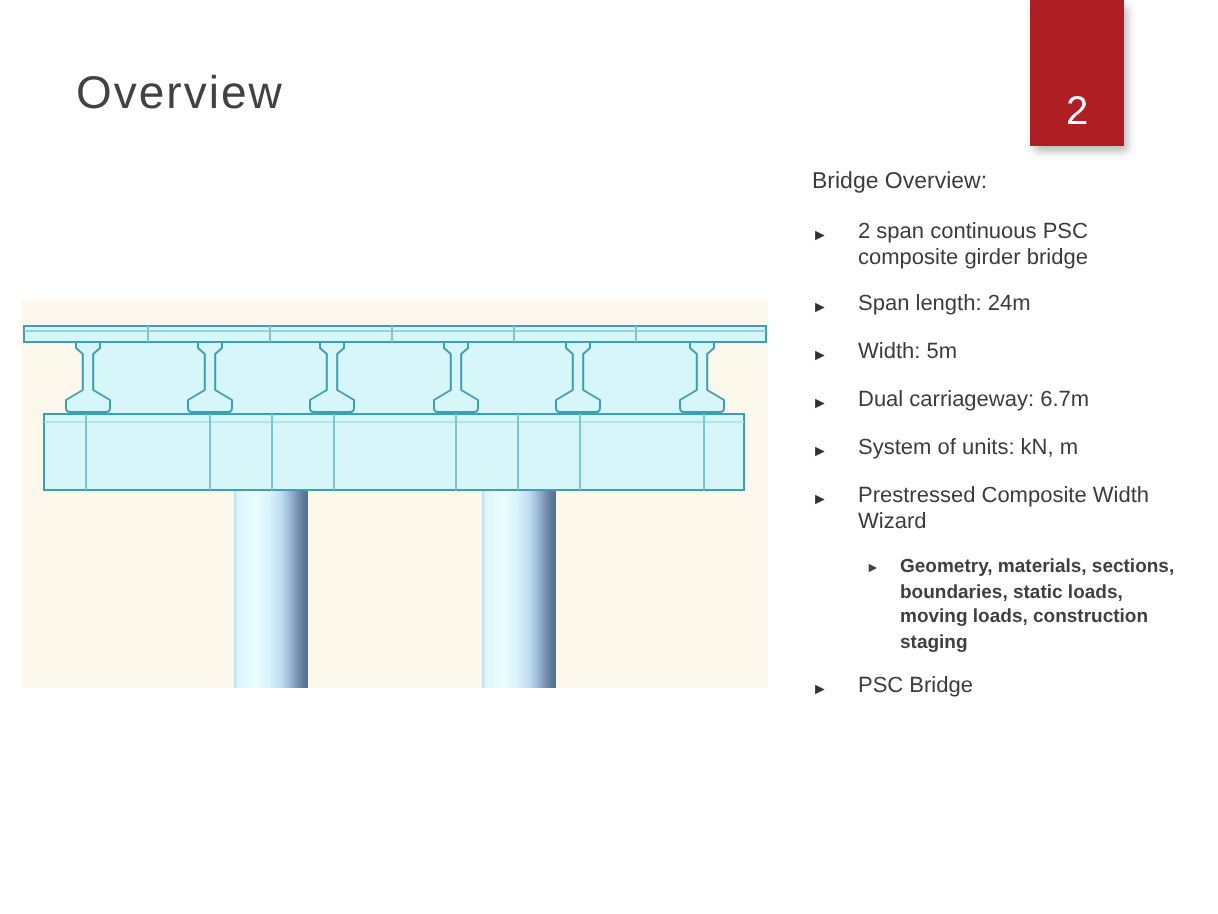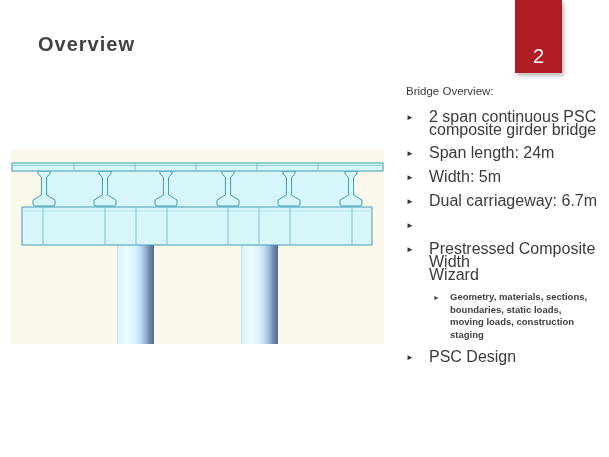"Overview" .title { font-size: 20px -> 23px; font-weight: 700 -> 400 }
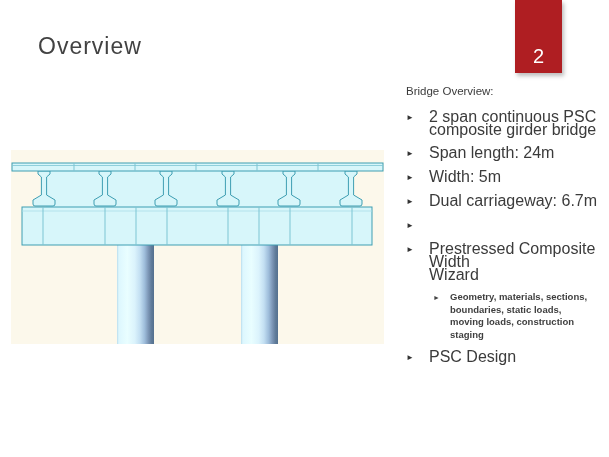"2 span continuous PSC" .bullet .btxt { font-size: 16px -> 11px }
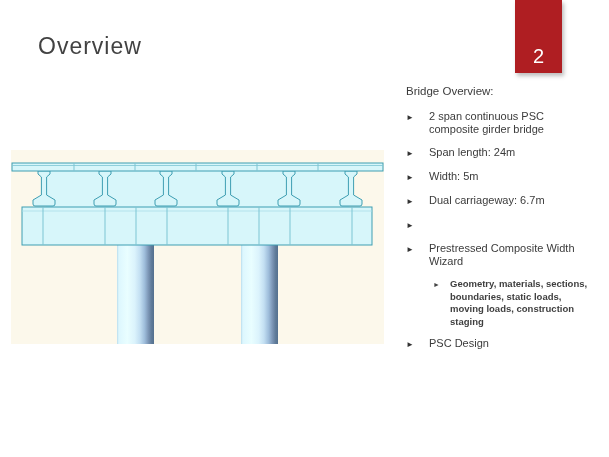"System of units: kN, m" span.btxt { html: none -> <span>System of units: kN, m</span> }
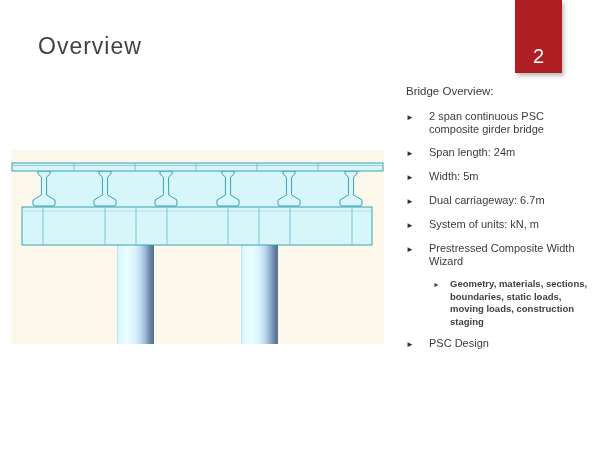"PSC Design" span.btxt { text: Design -> Bridge }
